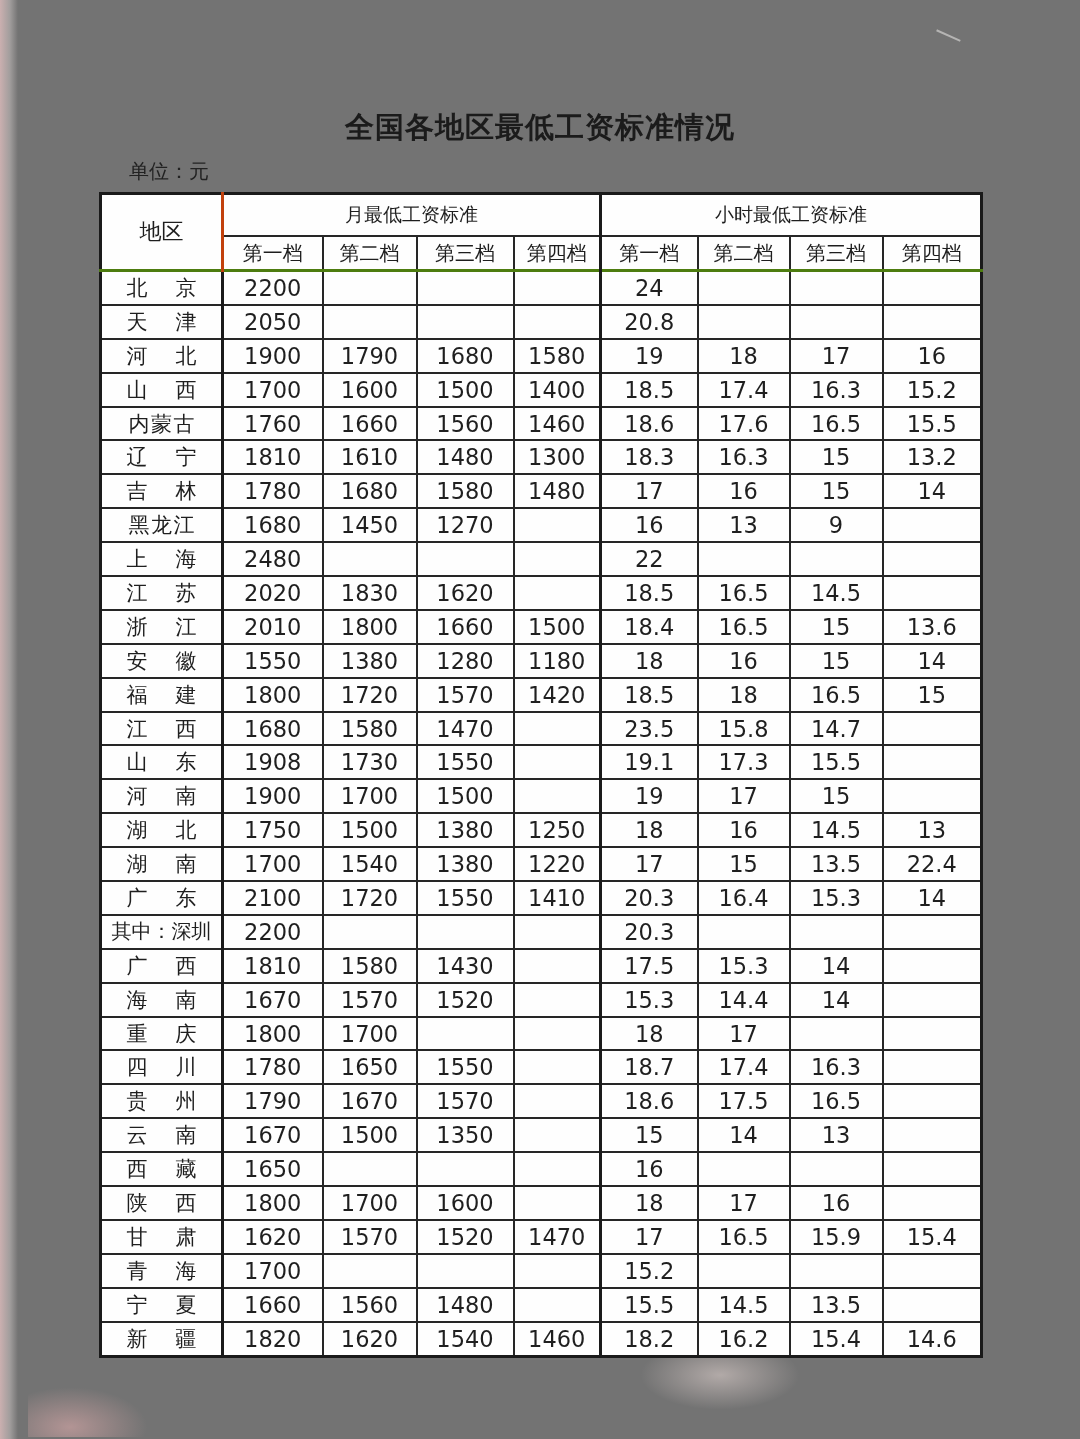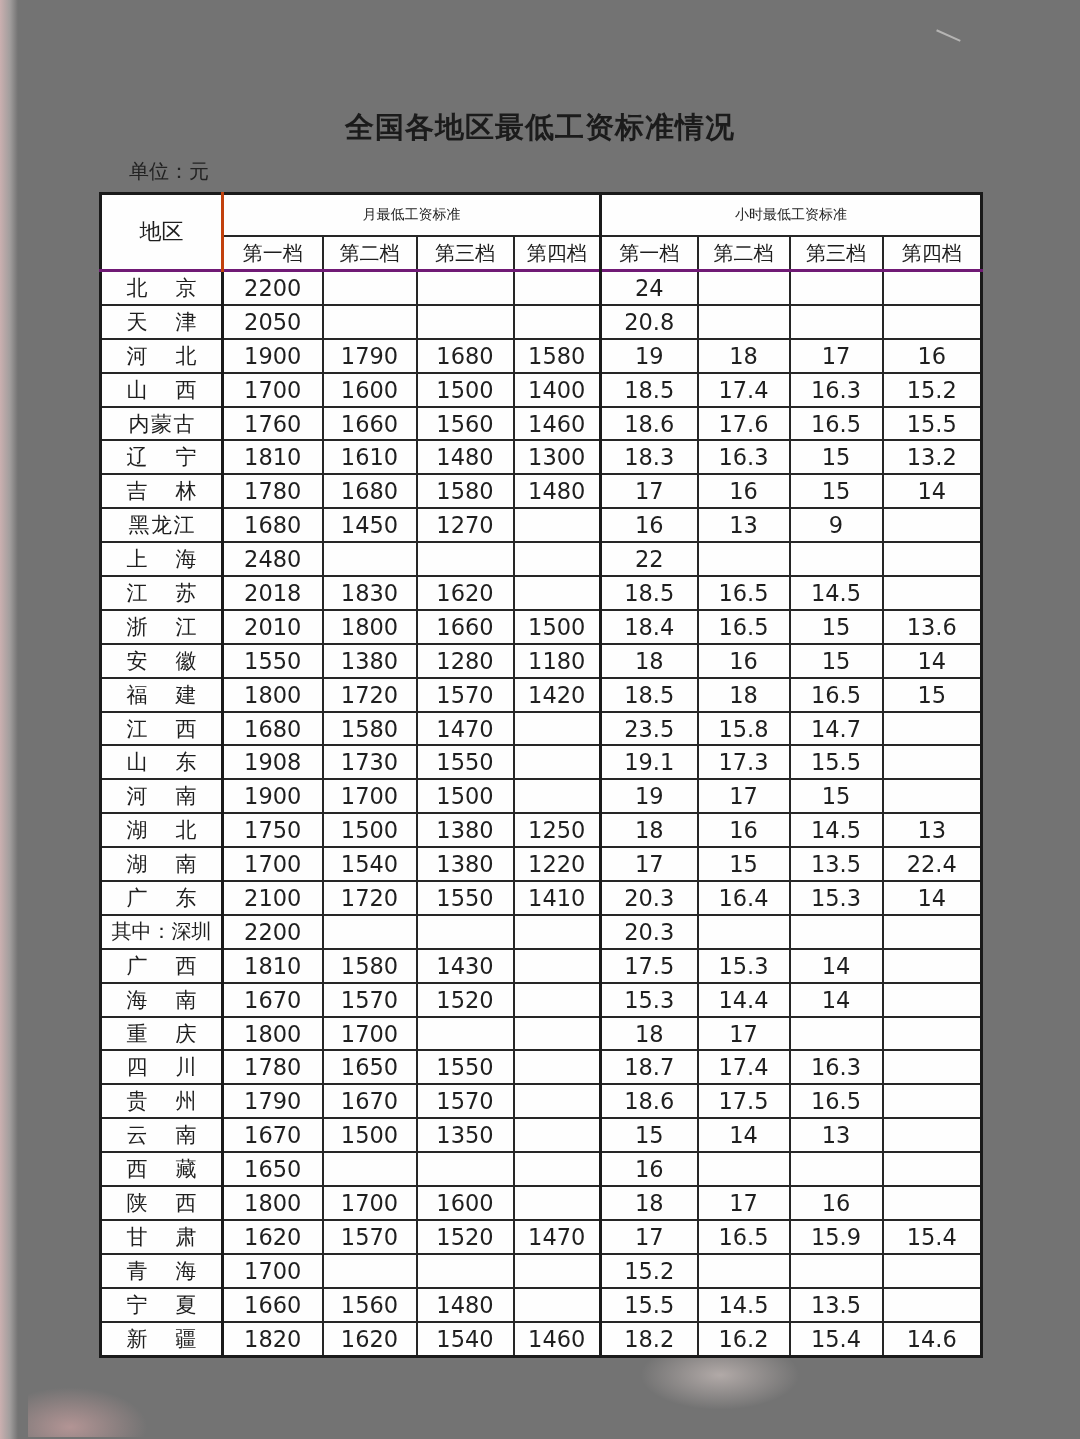"月最低工资标准" .wage-table thead th { font-size: 14px -> 19px }
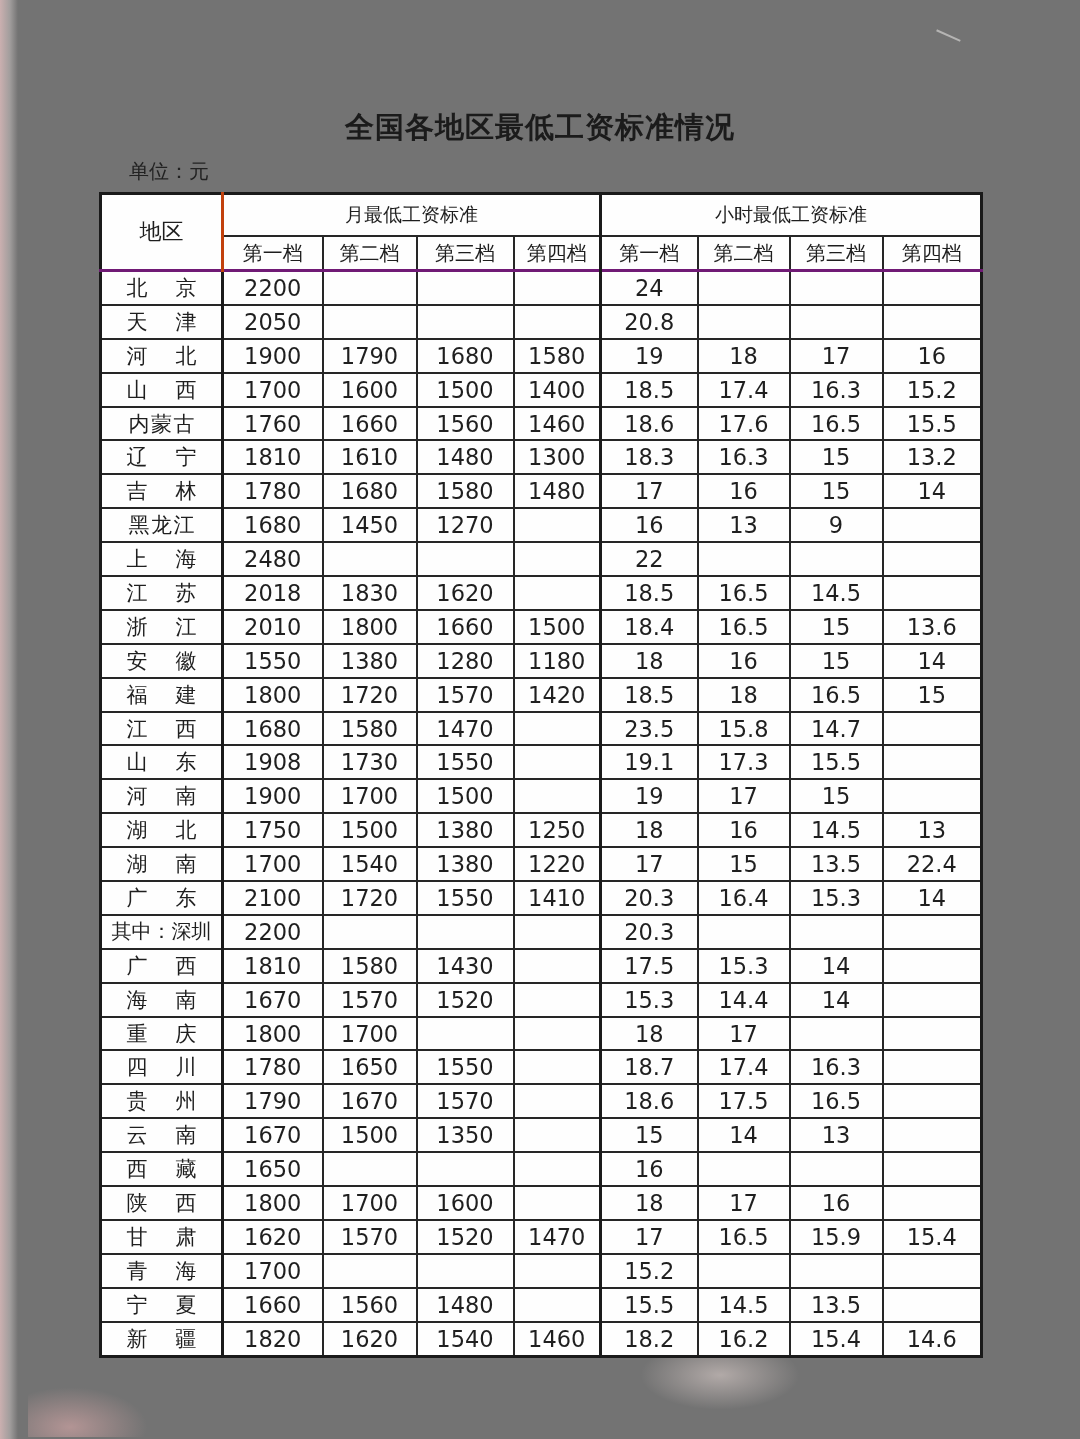"第一档" .wage-table thead tr.tier-row { border-bottom: 3px solid #701a75 -> 3px solid #4d7c0f }
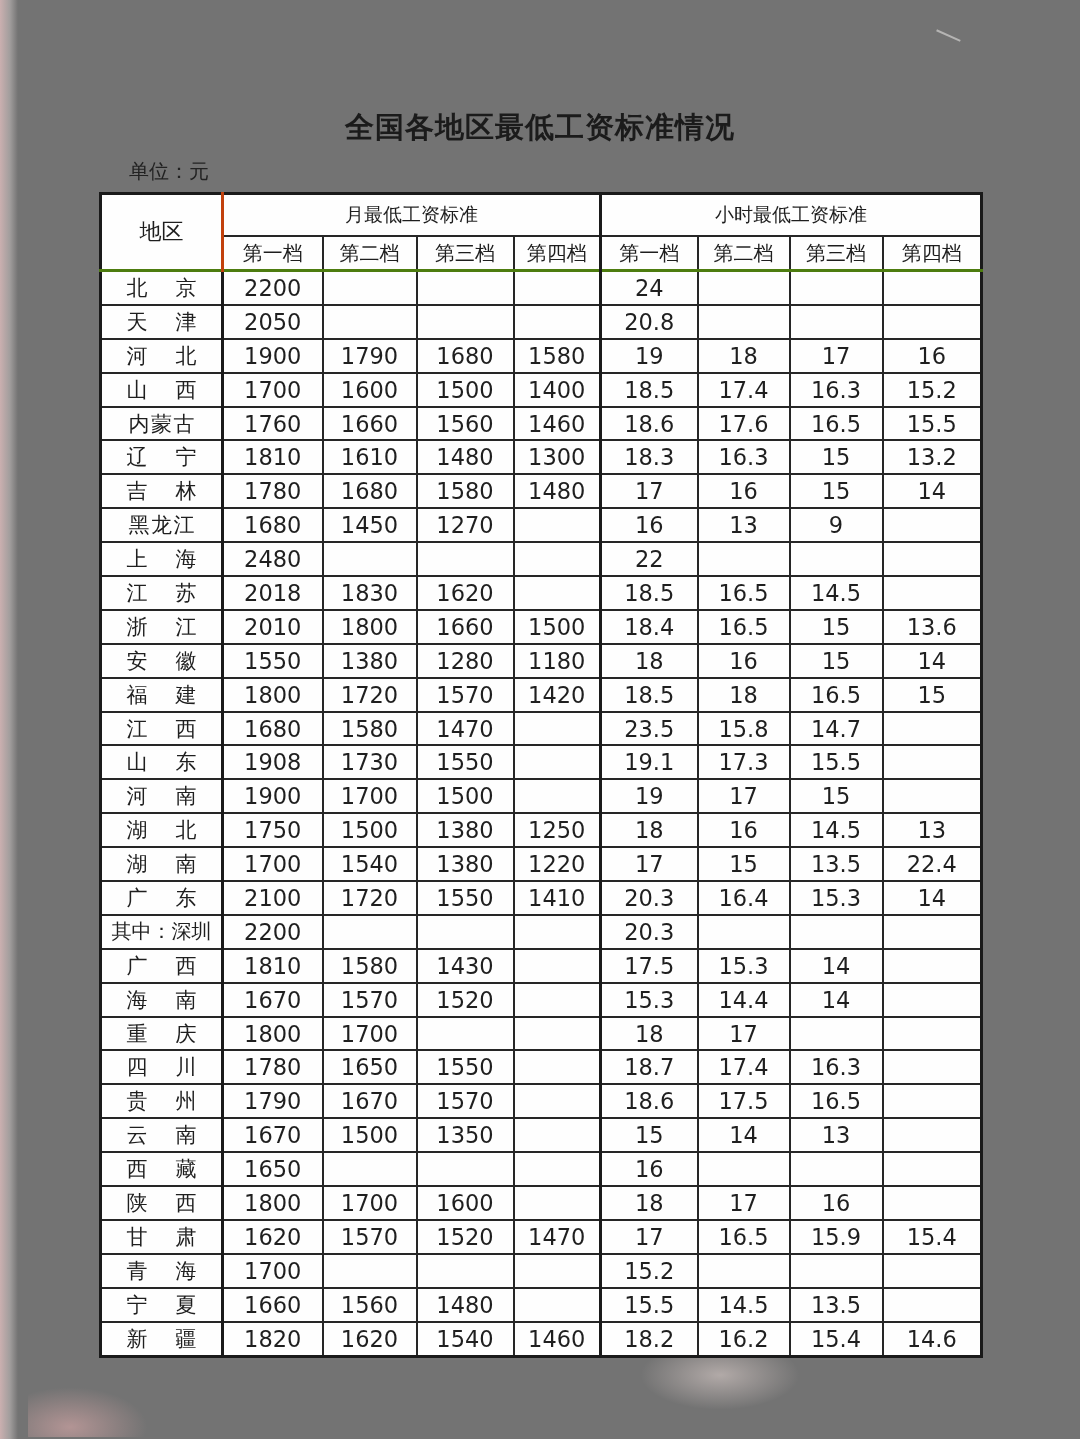"2018" td { text: 2018 -> 2020 }
